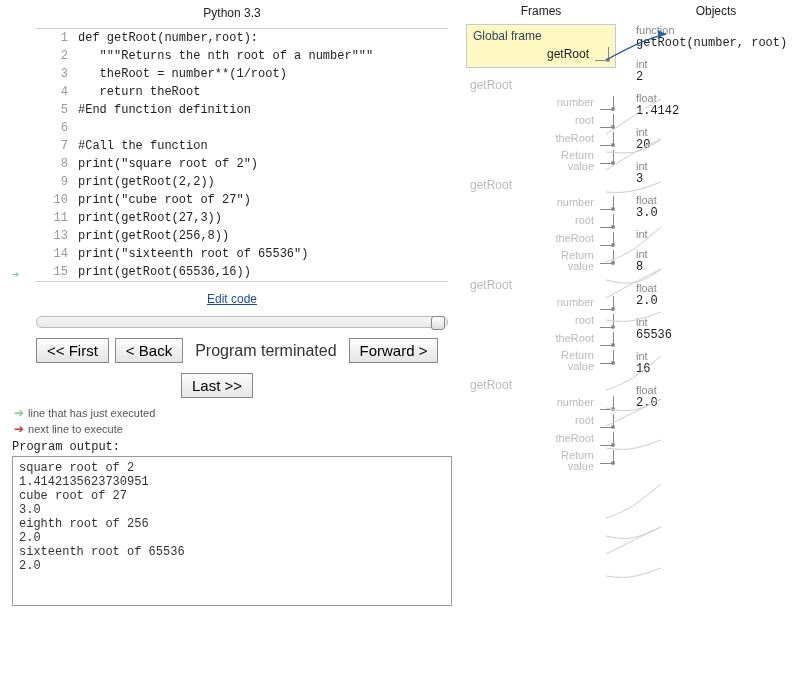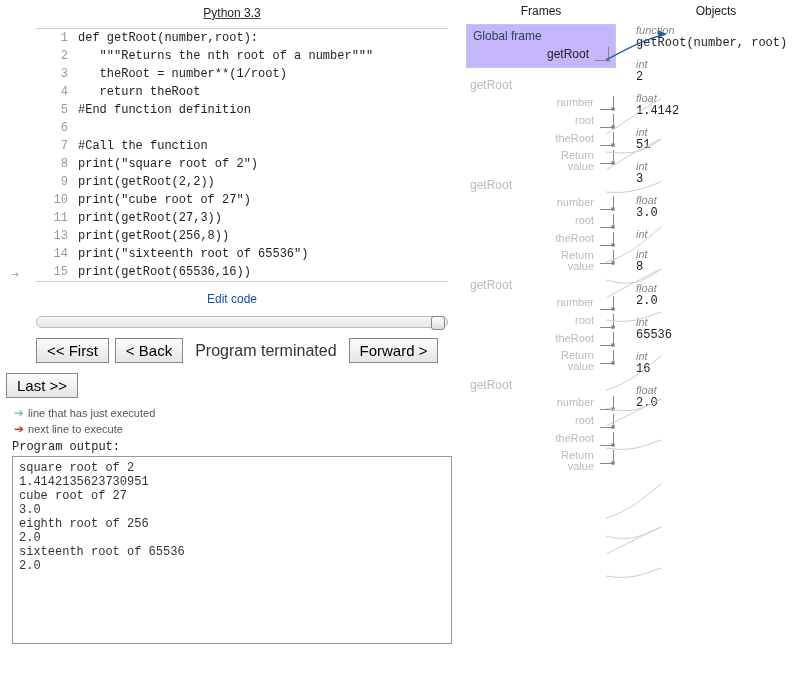"Python 3.3" .header-row { text-decoration: underline -> none }
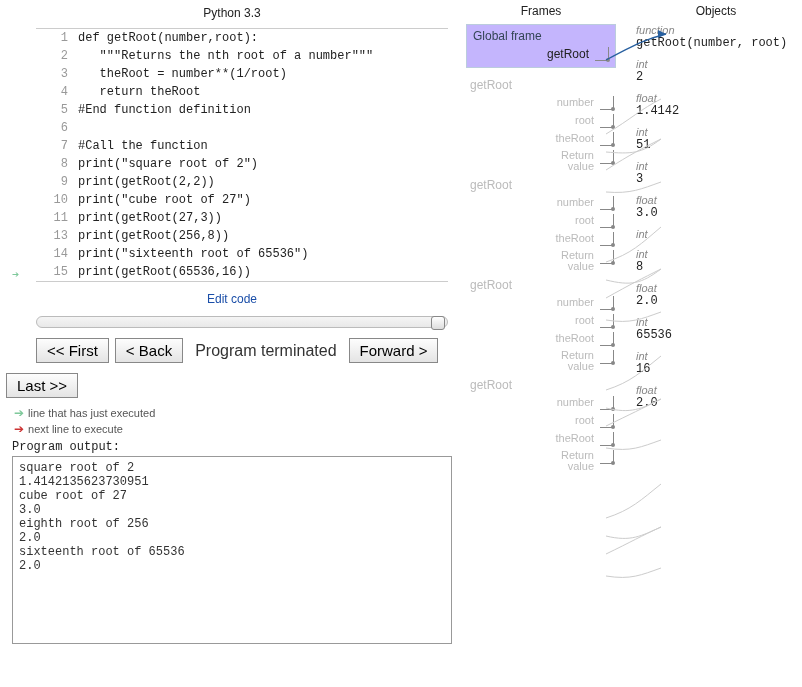"Global frame" .global-frame { background: #c4b5fd -> #fef9c3 }
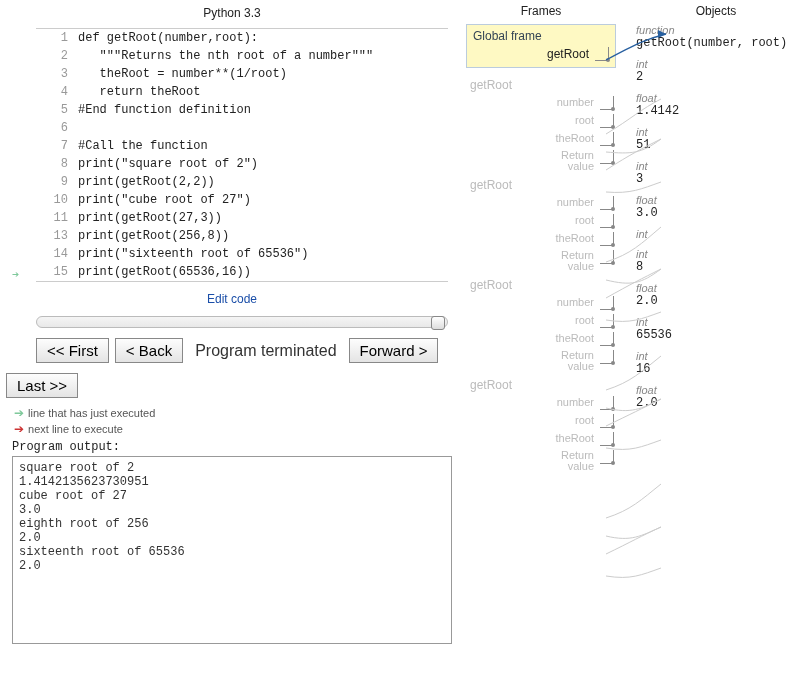"function" .obj-type { font-style: italic -> none }
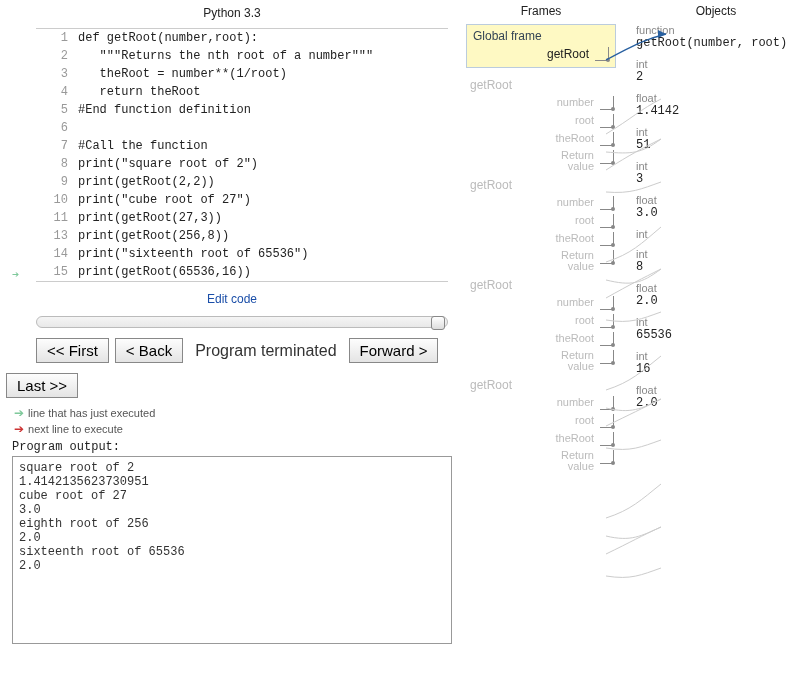"51" div.obj-val { text: 51 -> 20 }
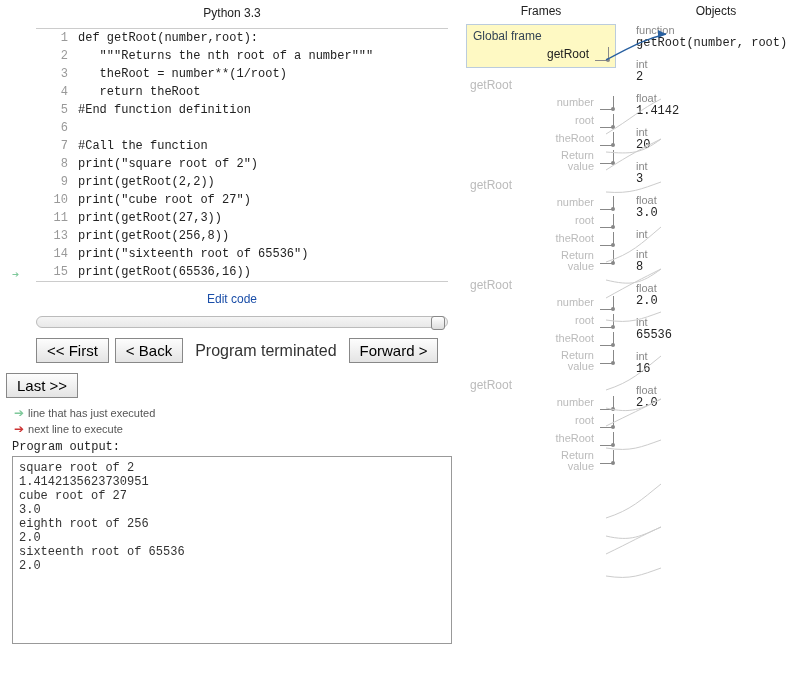"Edit code" .edit-link a { text-decoration: none -> underline }
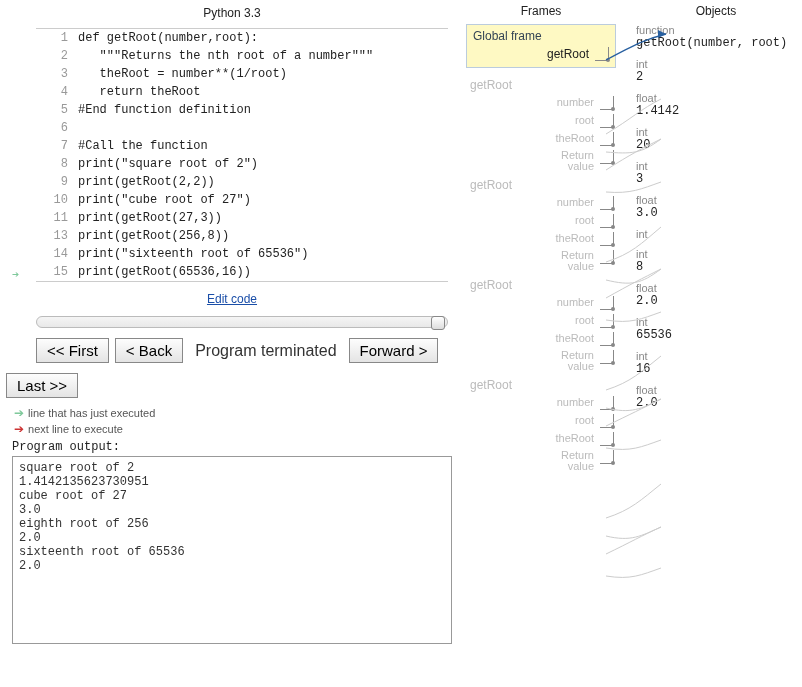"Last >>" .controls-row2 { justify-content: none -> center }
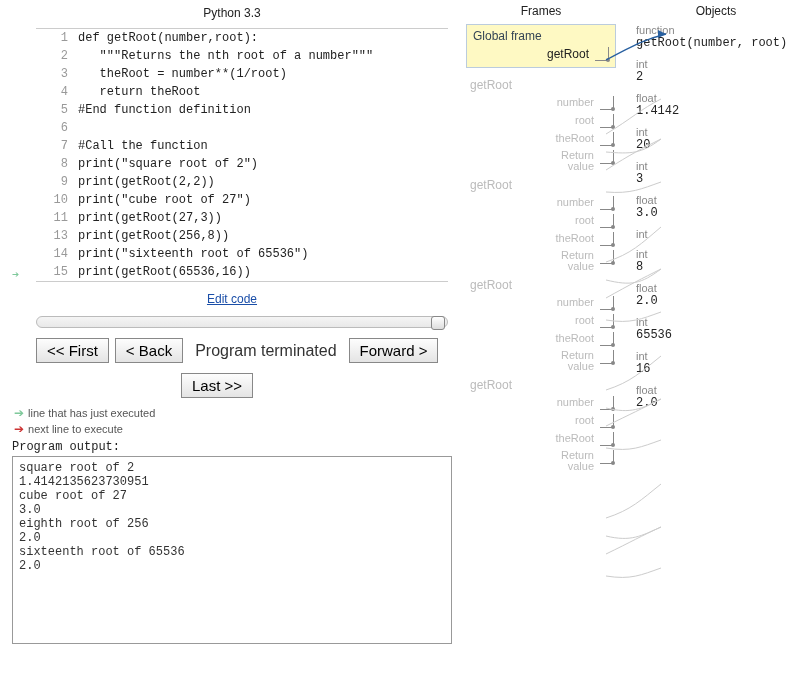"square root of 2" .output-box { height: 188px -> 150px }
